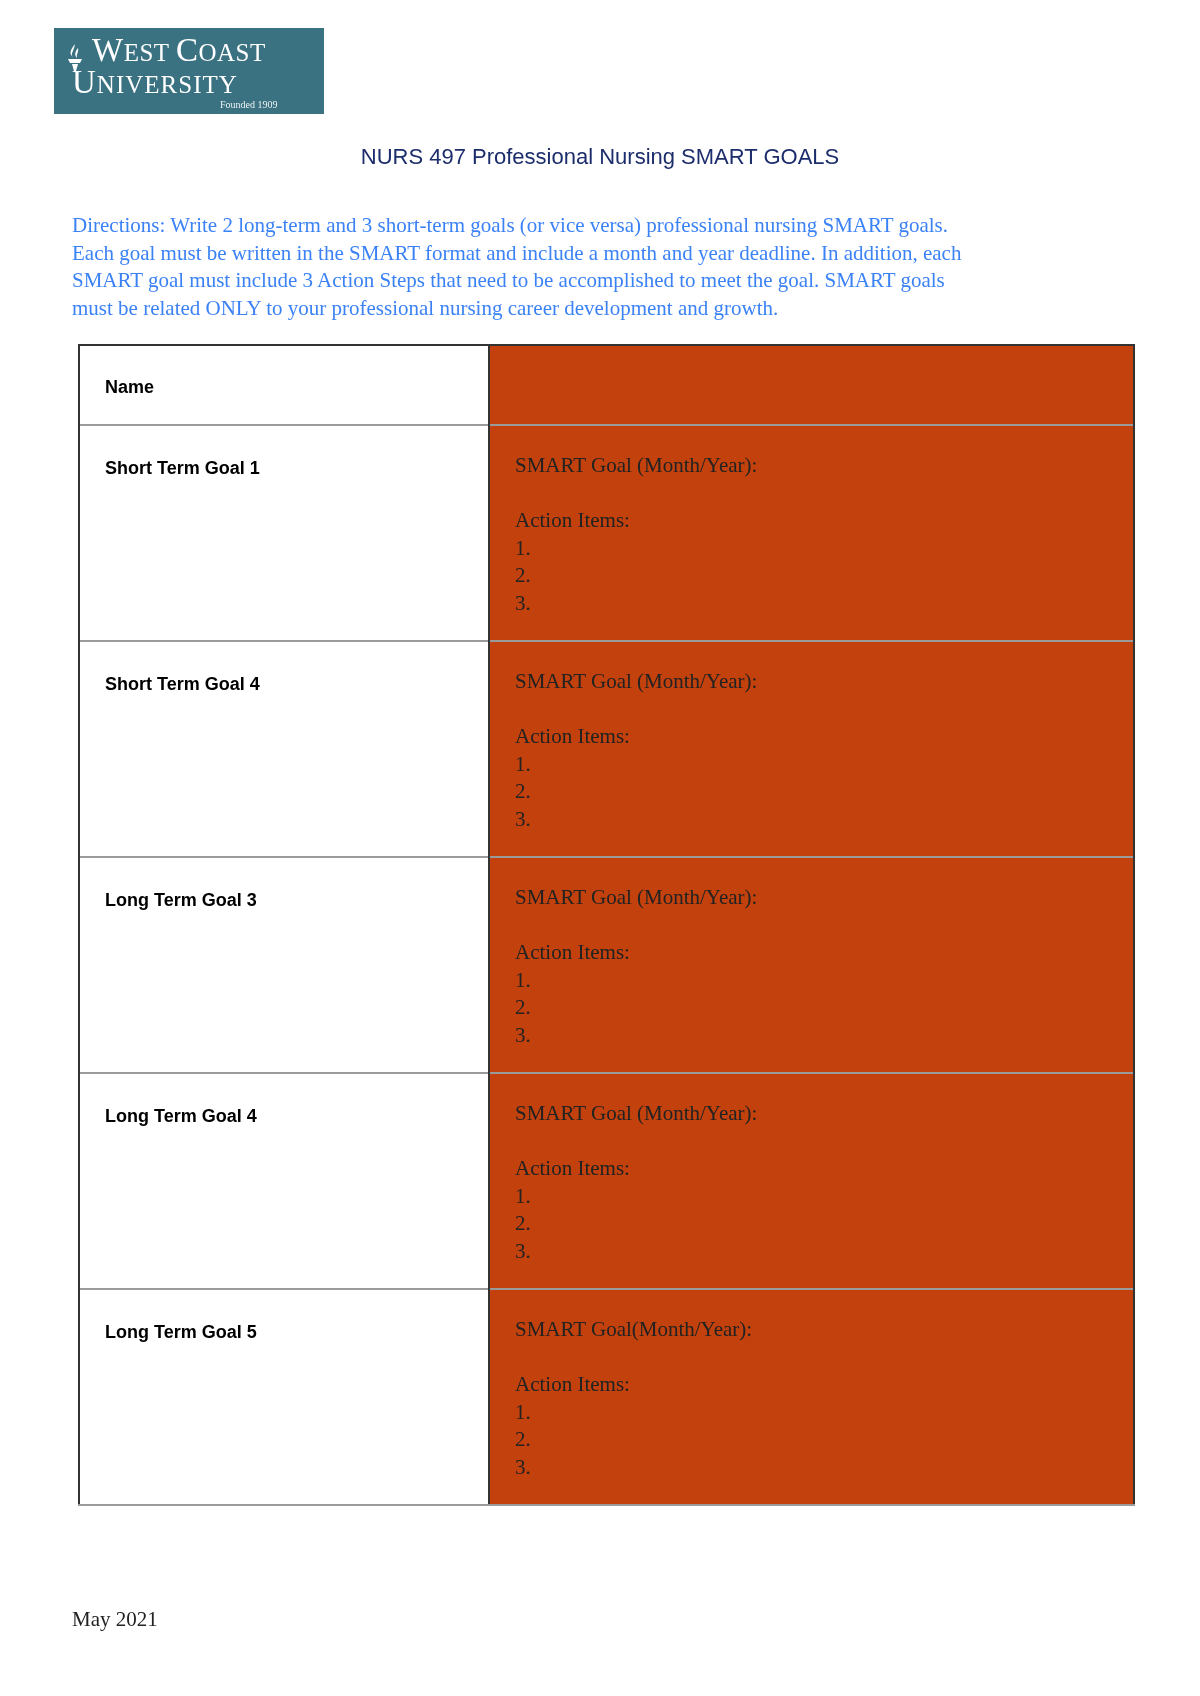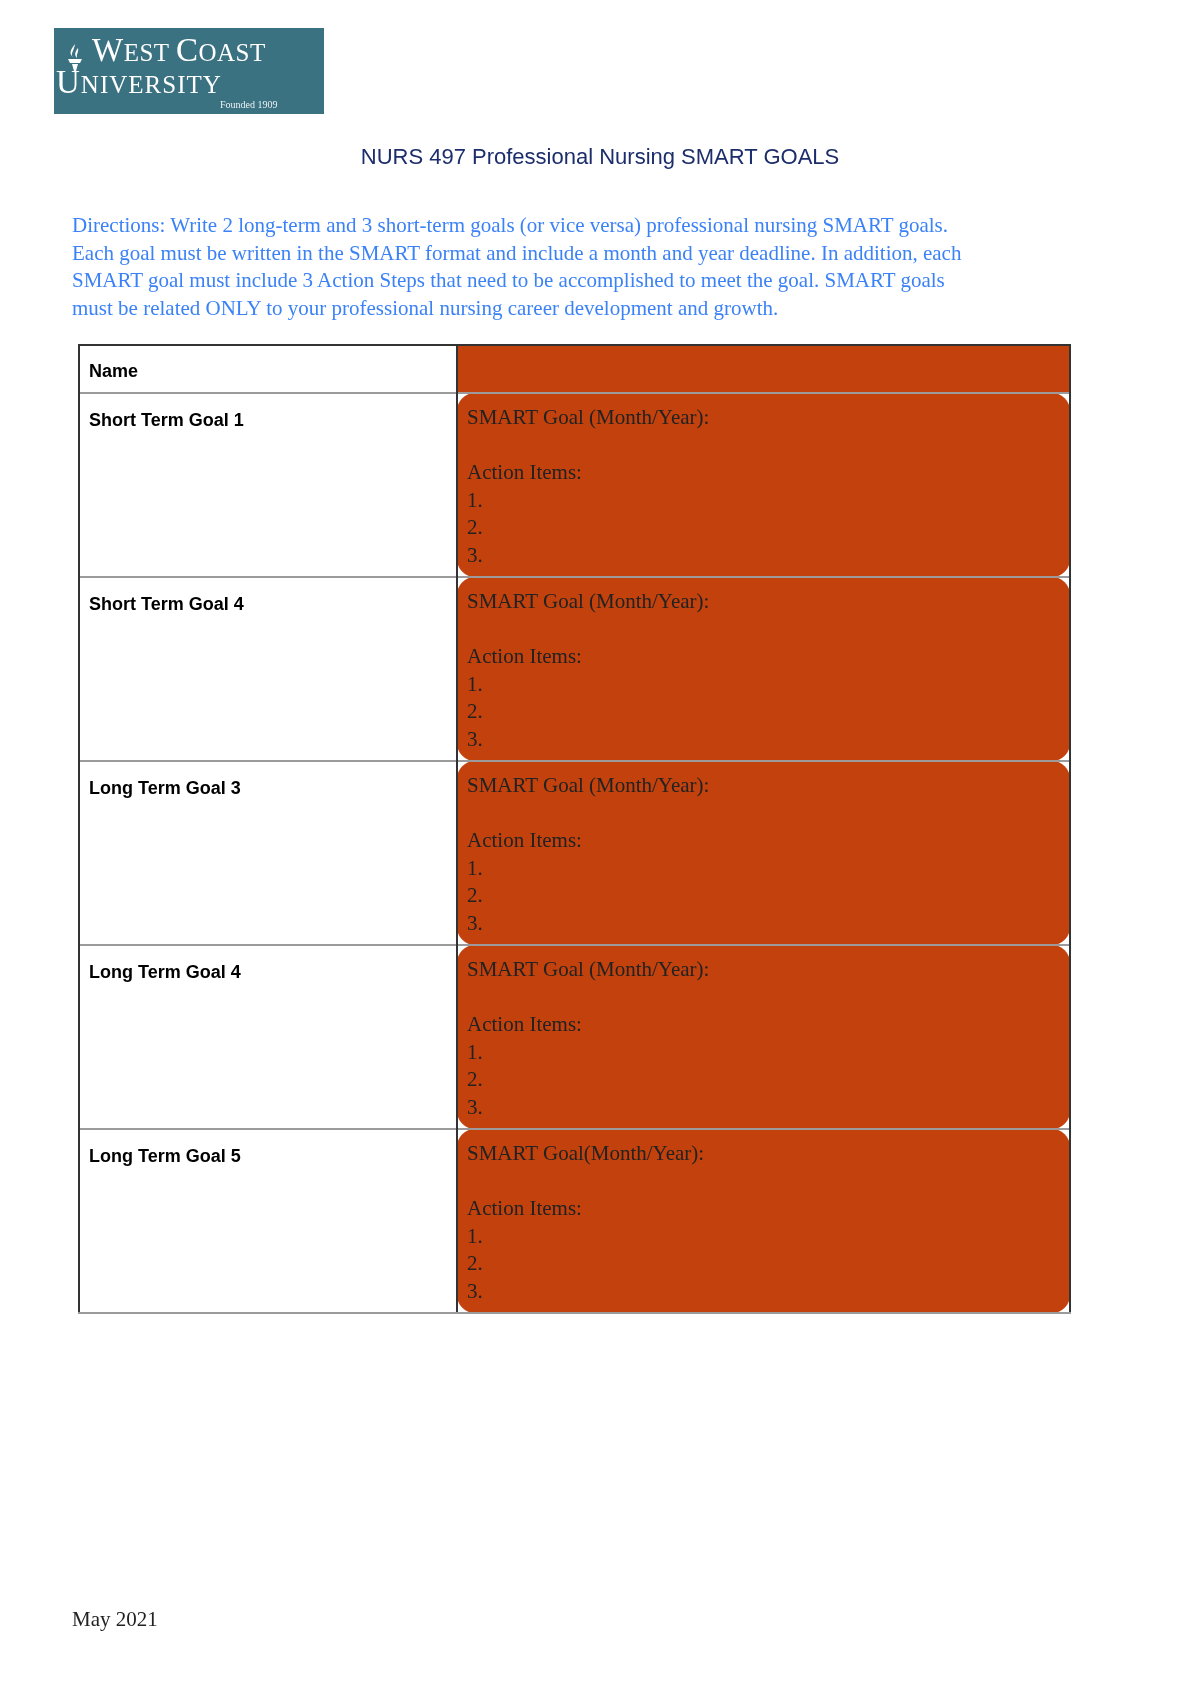"UNIVERSITY" .logo .line2 { left: 2px -> 18px }
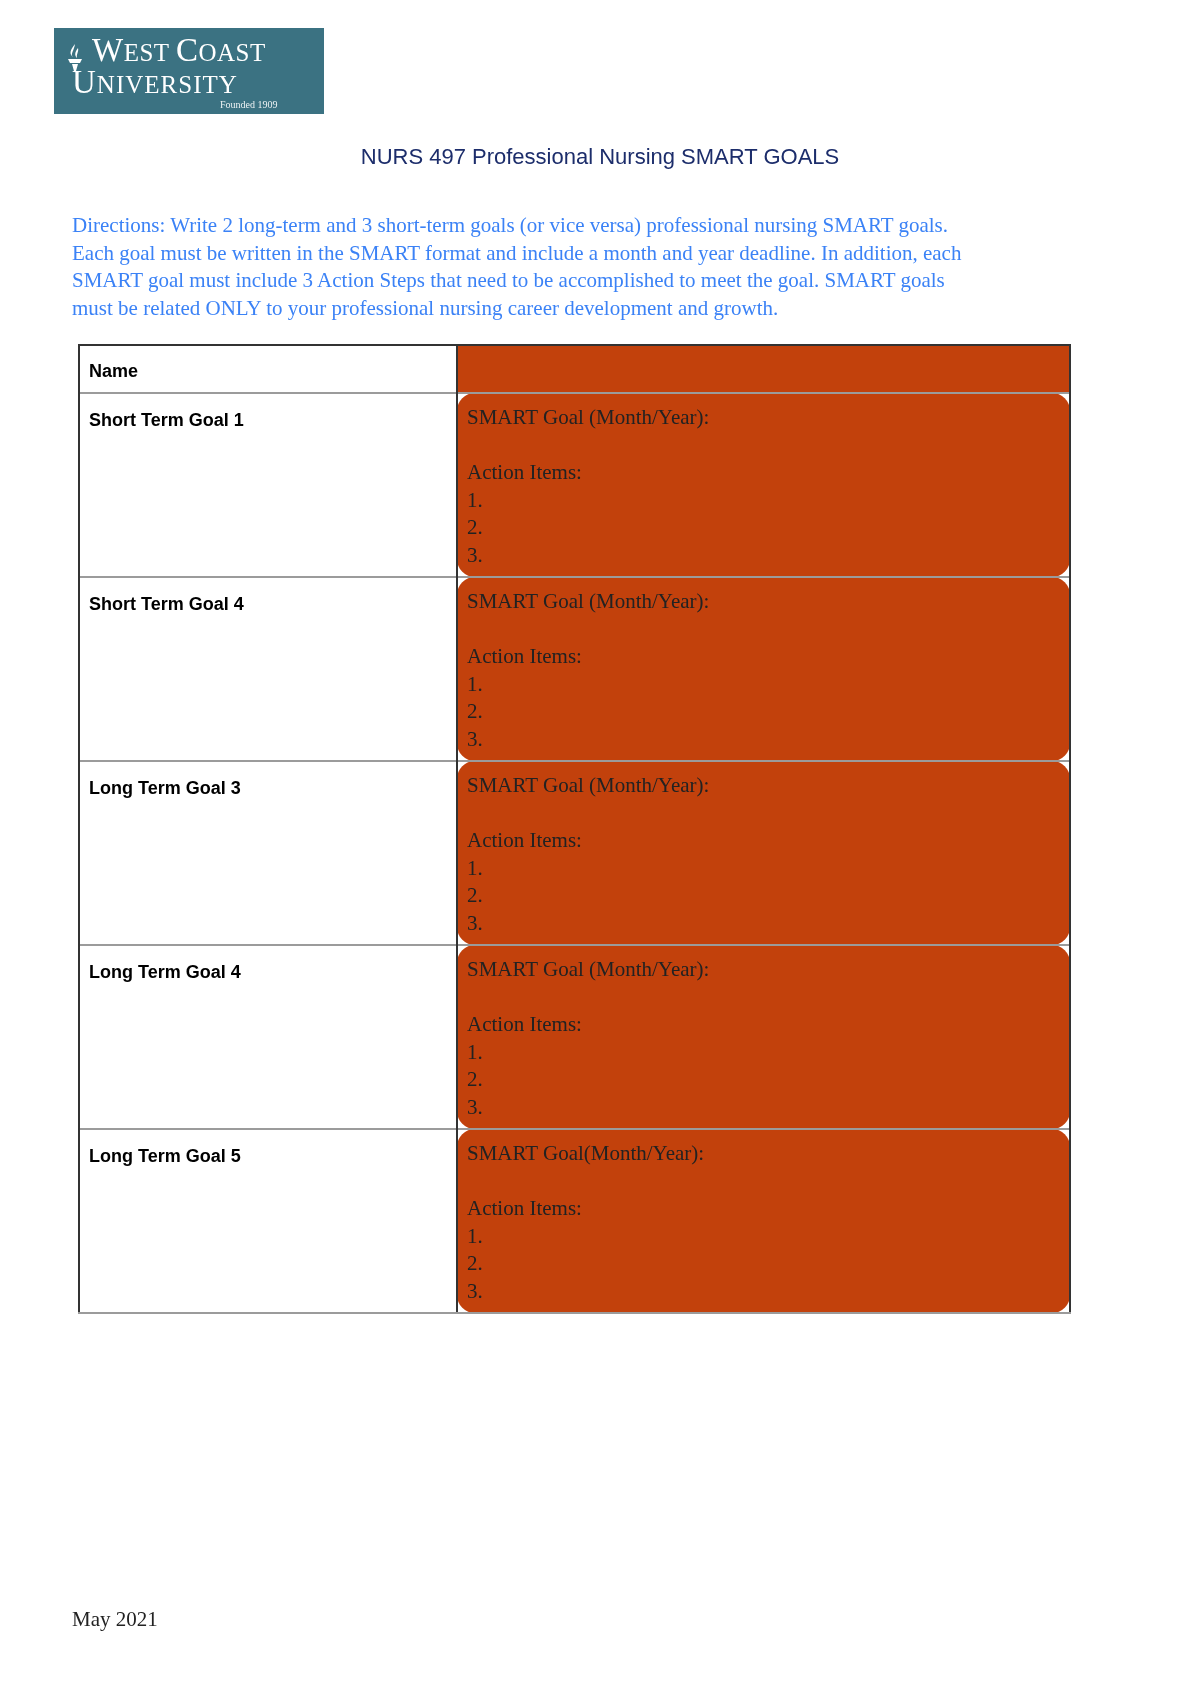"Name" .goal-table td { padding: 0 -> 16px }
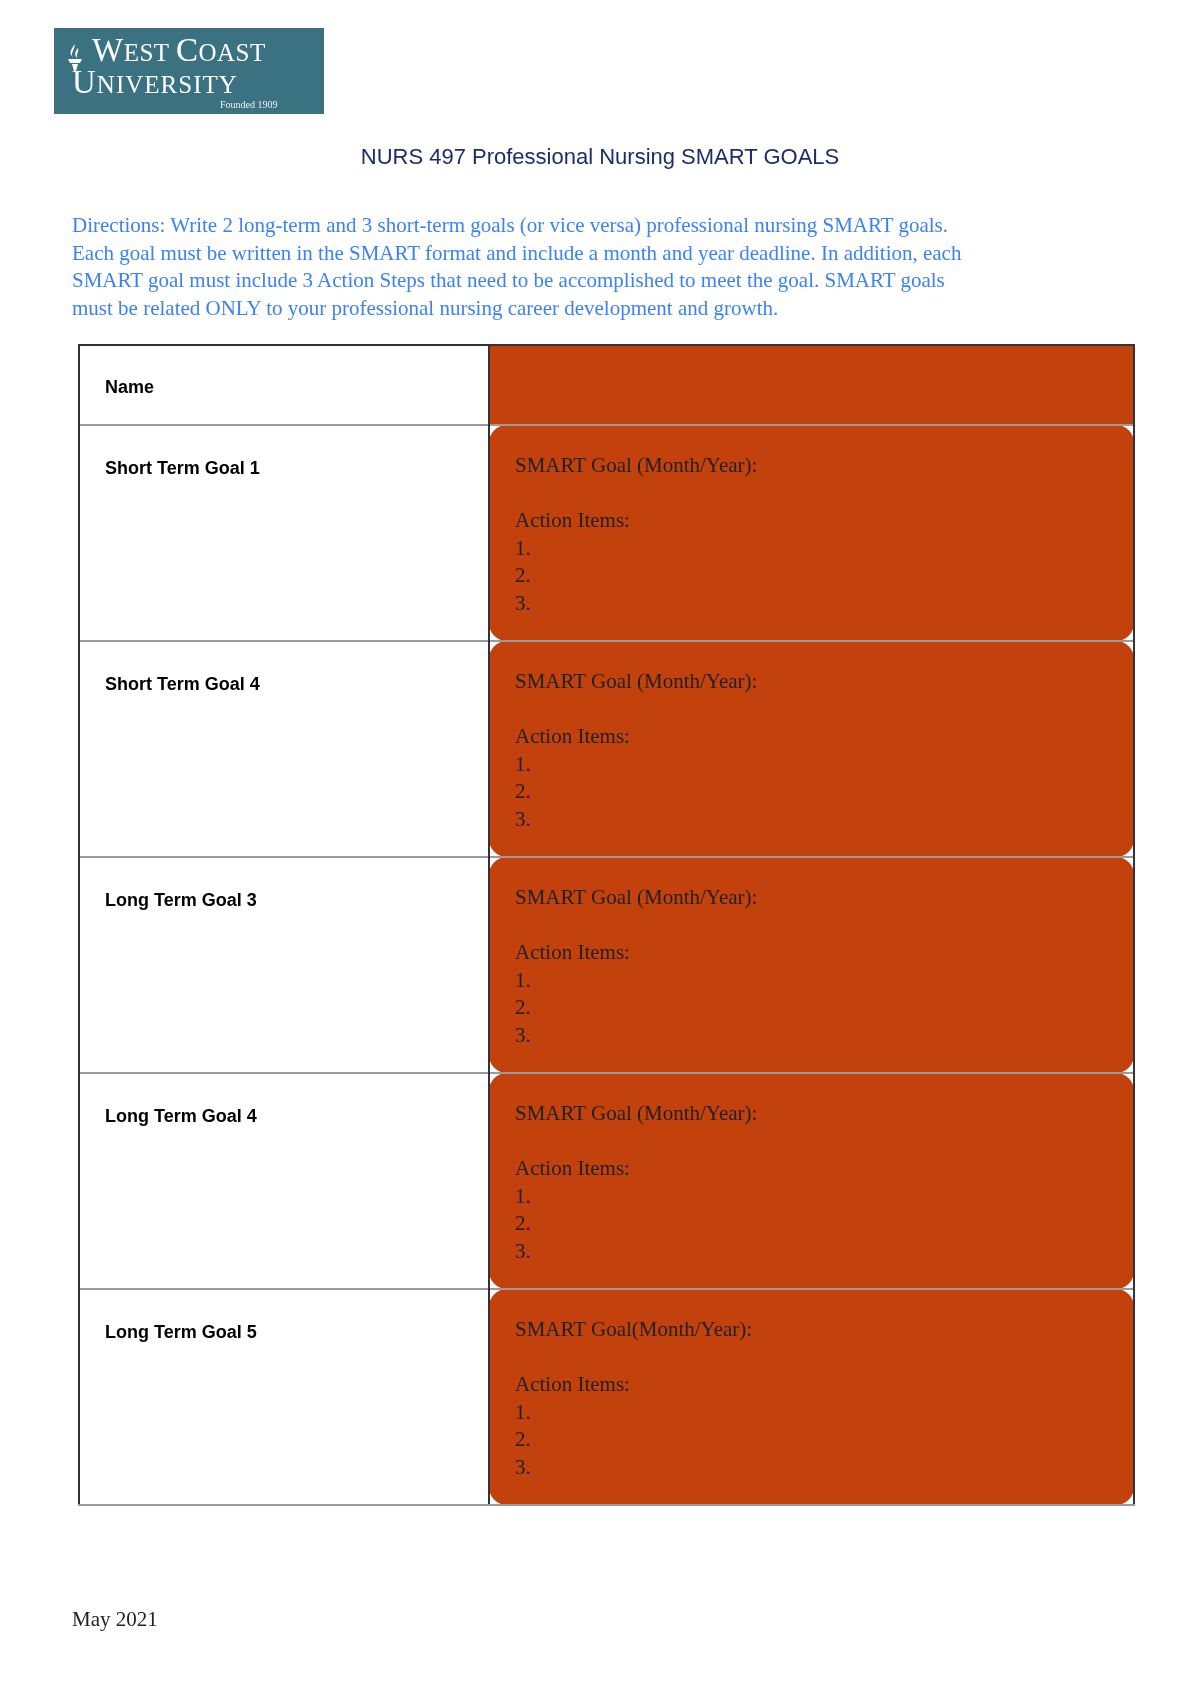"Short Term Goal 1" .goal-table tr.goal-row td { border-radius: 18px -> none }
